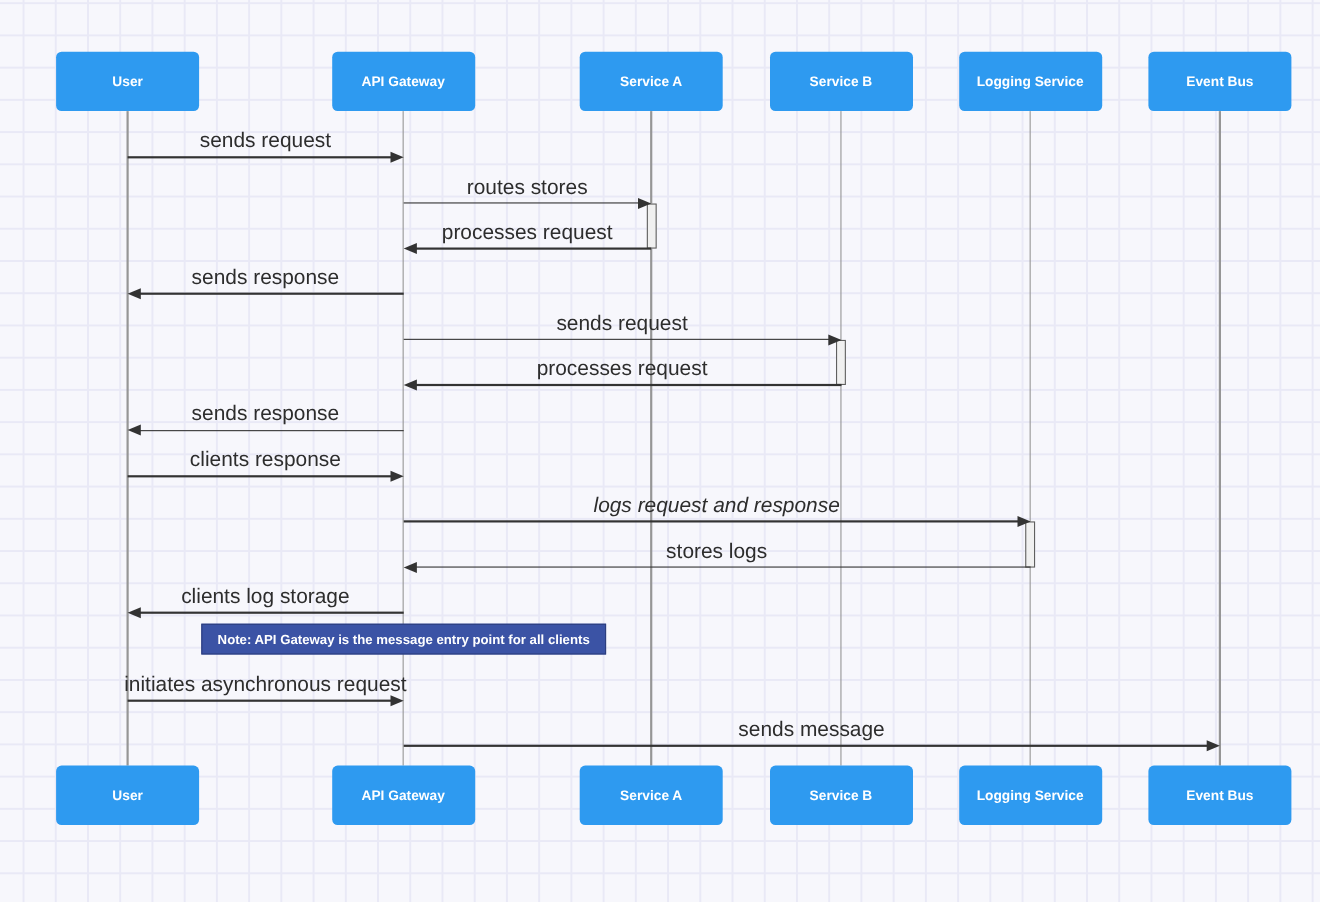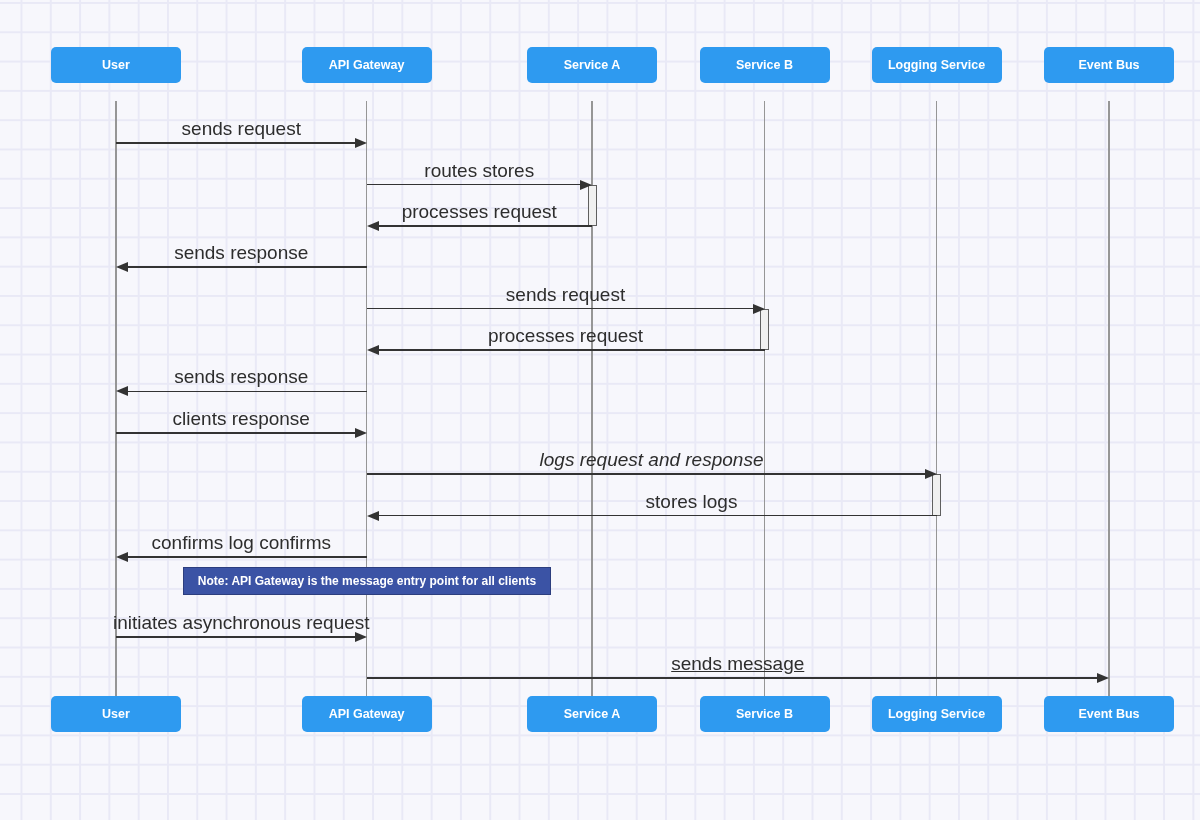"User" .actor-box { height: 36px -> 54px }
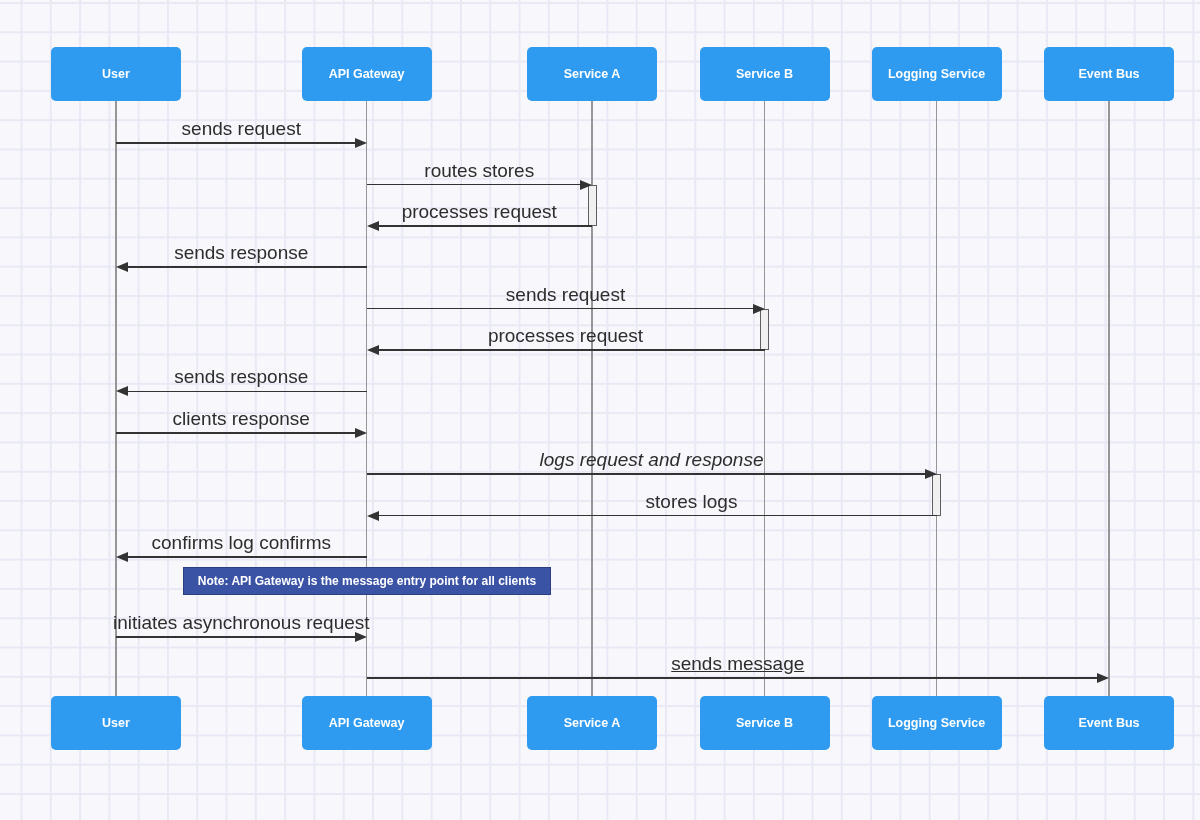"stores logs" div.msg-label { margin-left: 40px -> none }
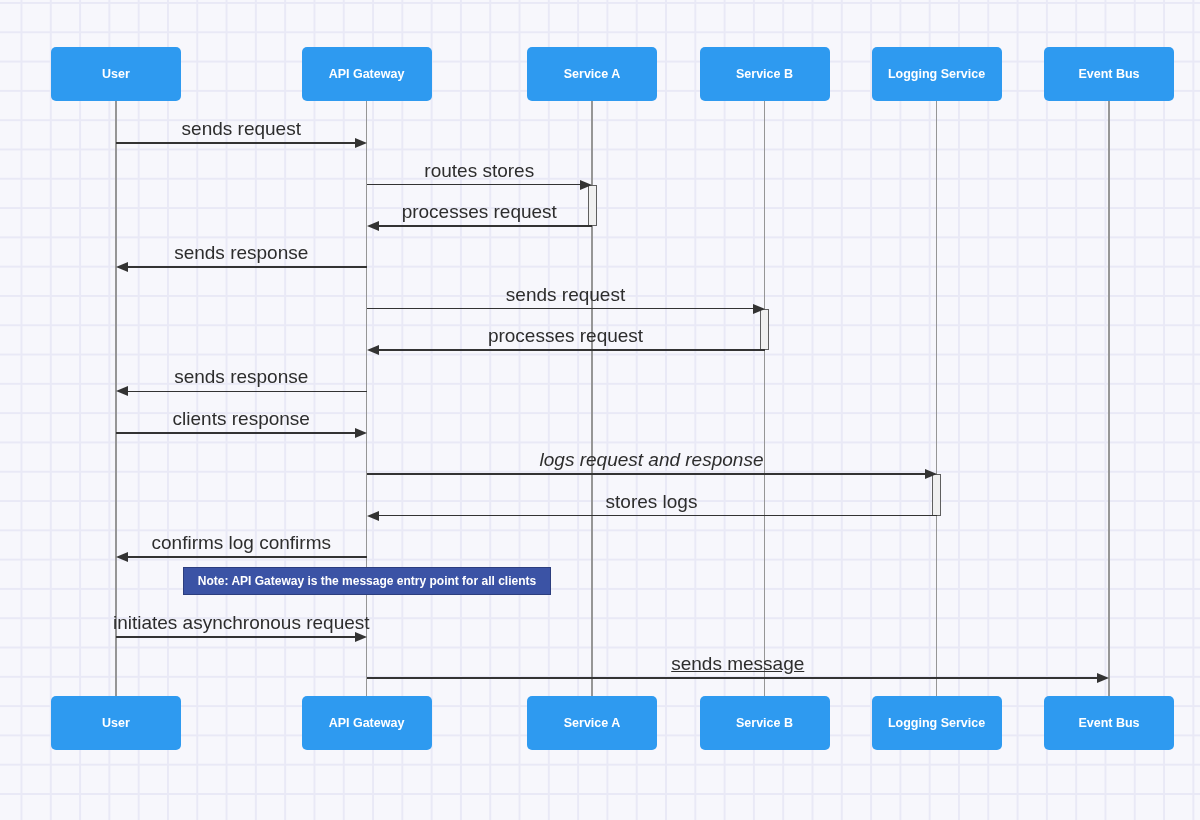"confirms log confirms" div.msg-label { text: confirms log confirms -> clients log storage }
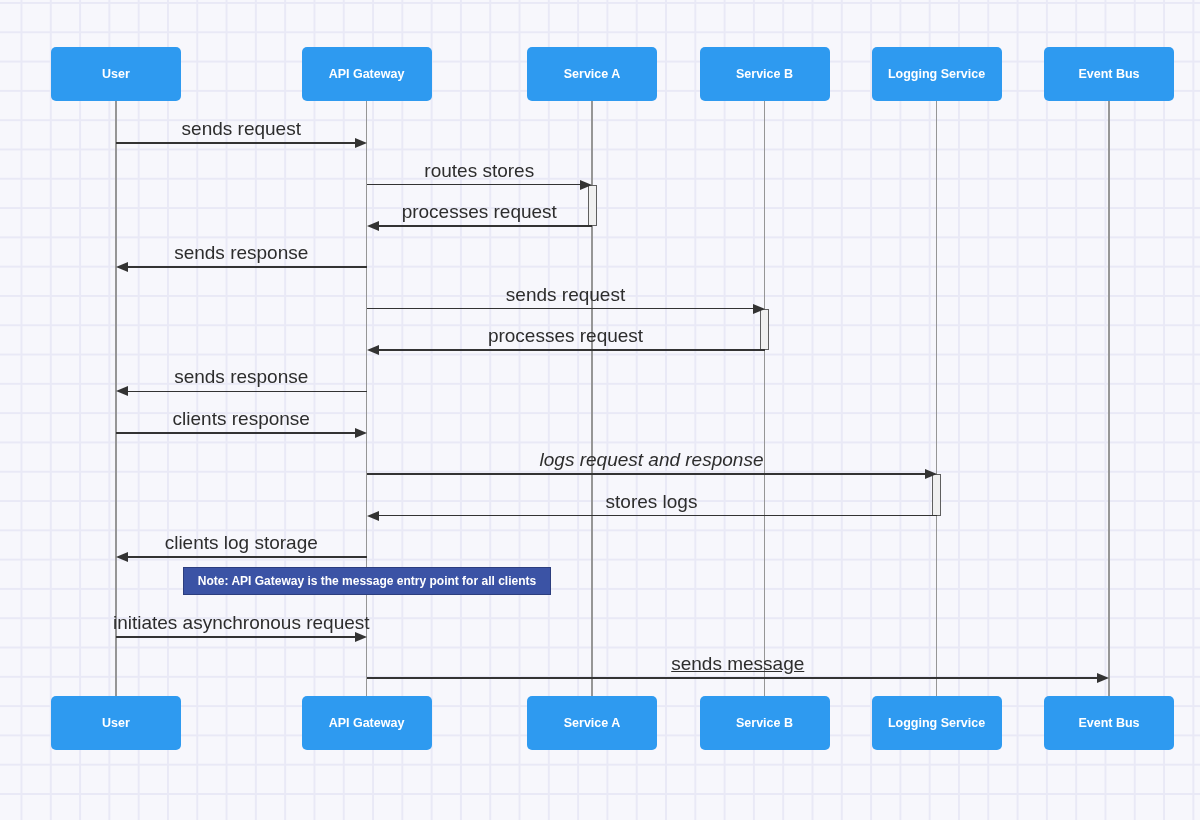"sends message" div.msg-label { text-decoration: underline -> none }
